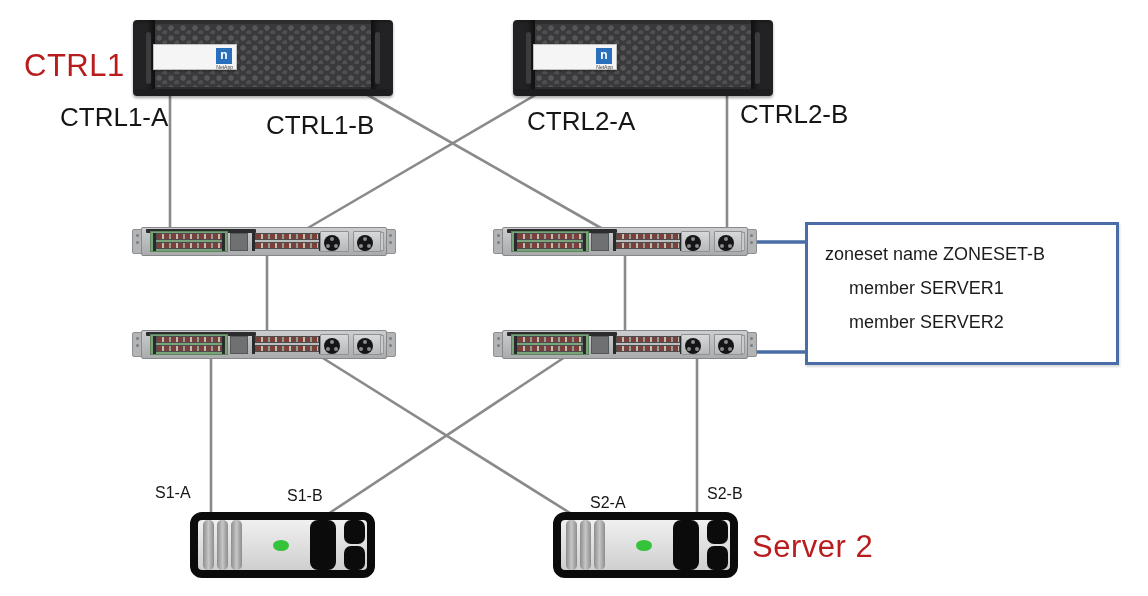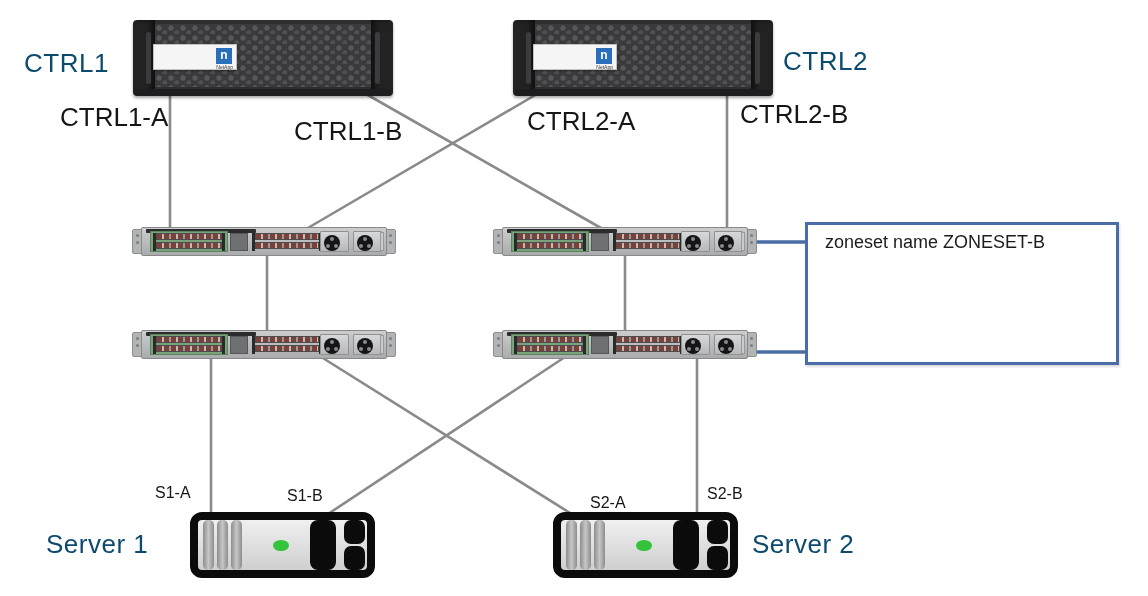"CTRL1" .dev-label { color: #0c4a6e -> #b91c1c; font-size: 26px -> 31px }
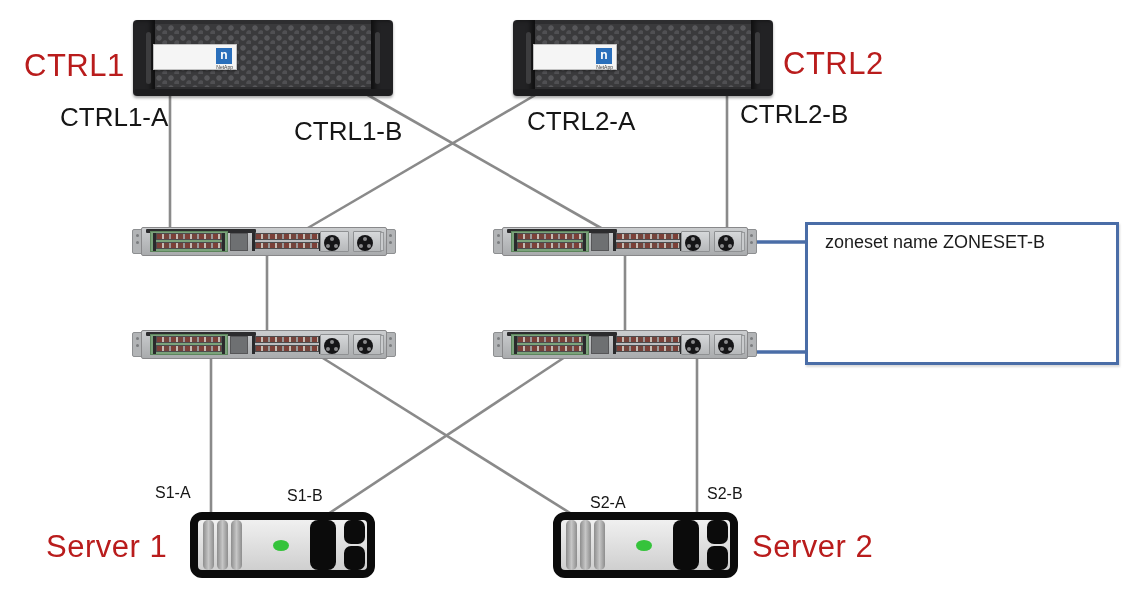"CTRL2" div.dev-label { html: <div>CTRL2</div> -> none }
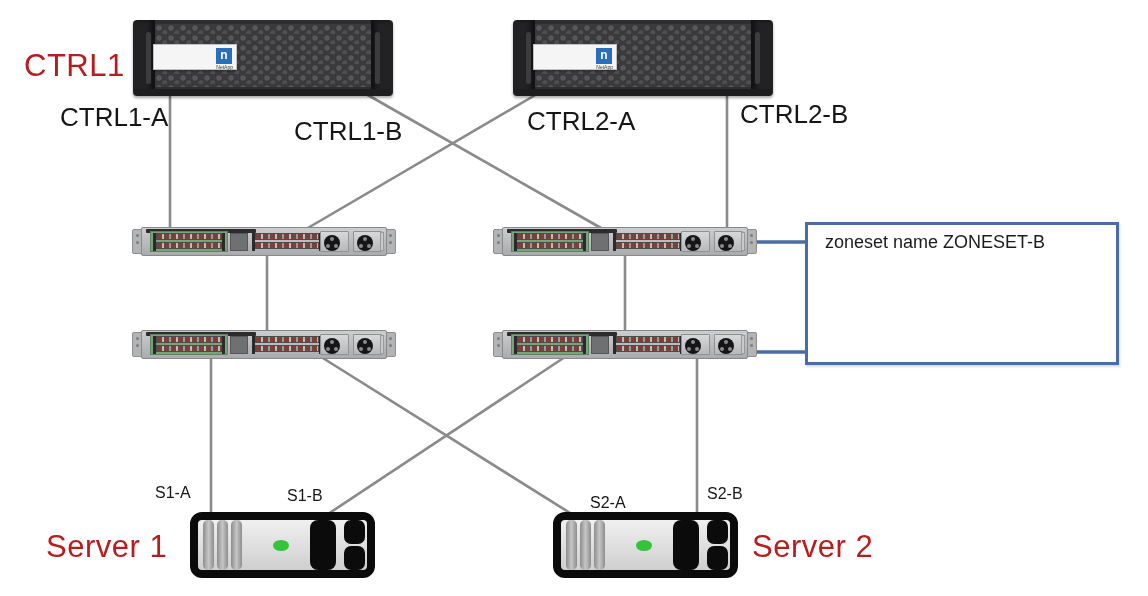"CTRL1-B" #pl-c1b { margin-left: 28px -> none; top: 116px -> 110px }
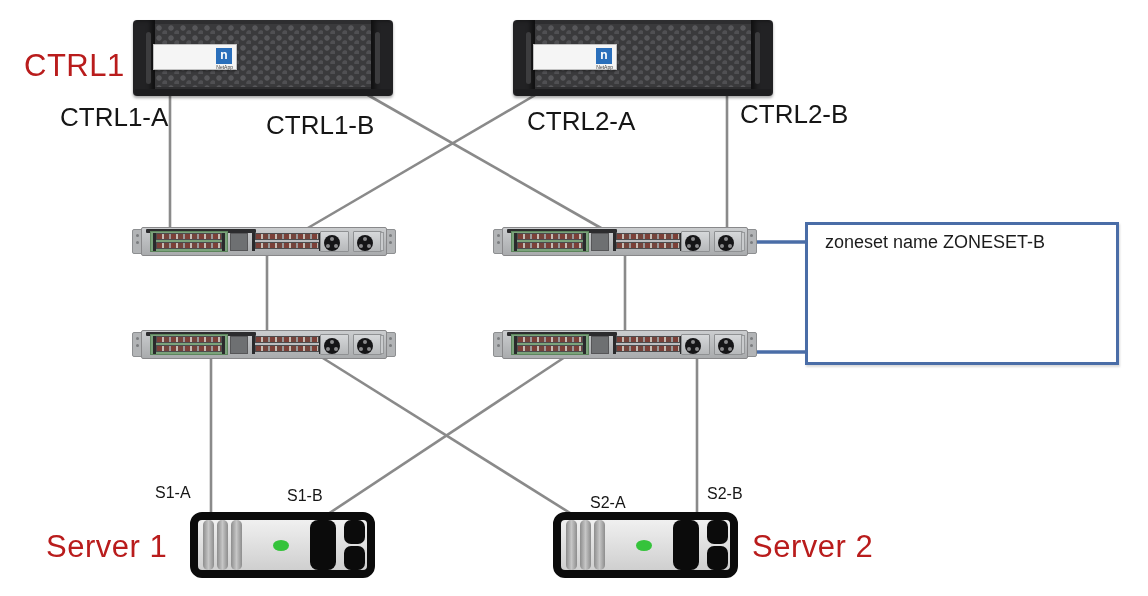"zoneset name ZONESET-B" #zonebox .zline.first { padding-top: none -> 12px }
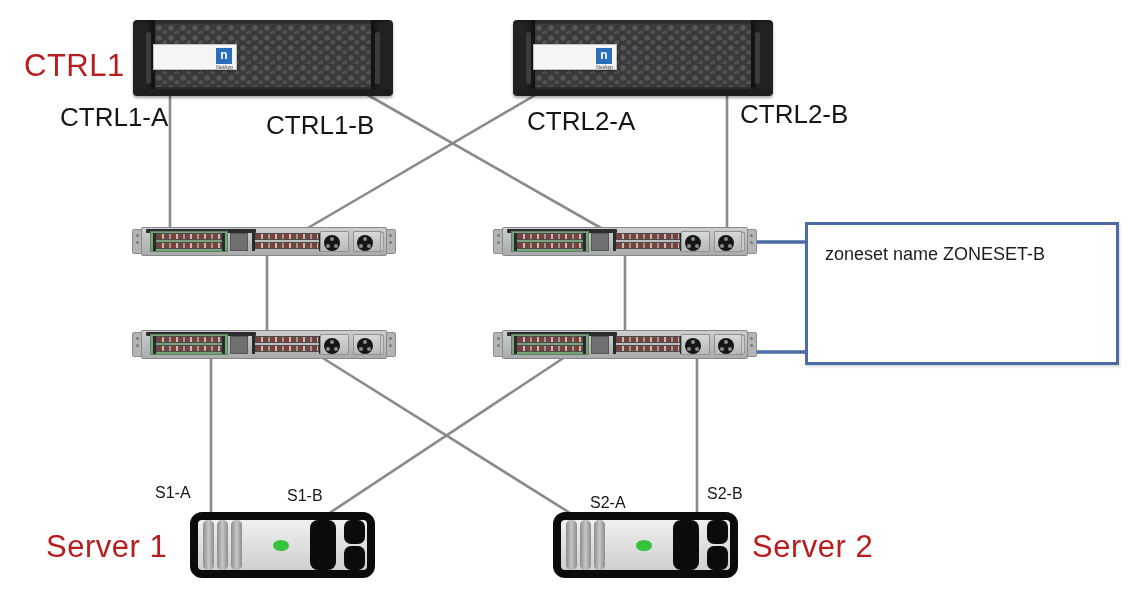"member SERVER1" div.zline { html: none -> <div>member SERVER1</div> }
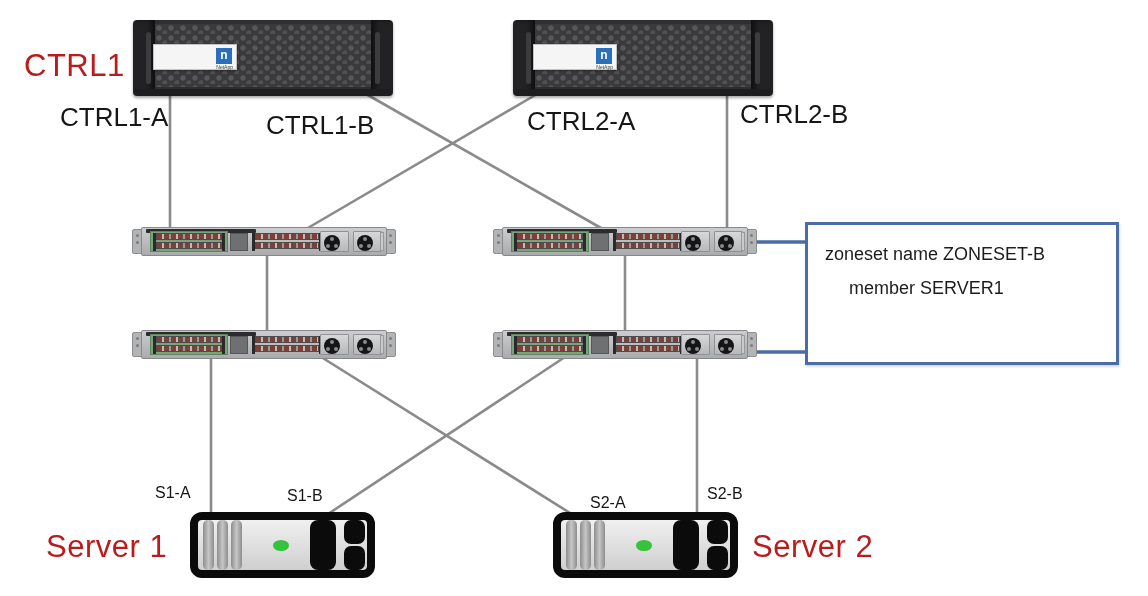"member SERVER2" div.zline { html: none -> <div>member SERVER2</div> }
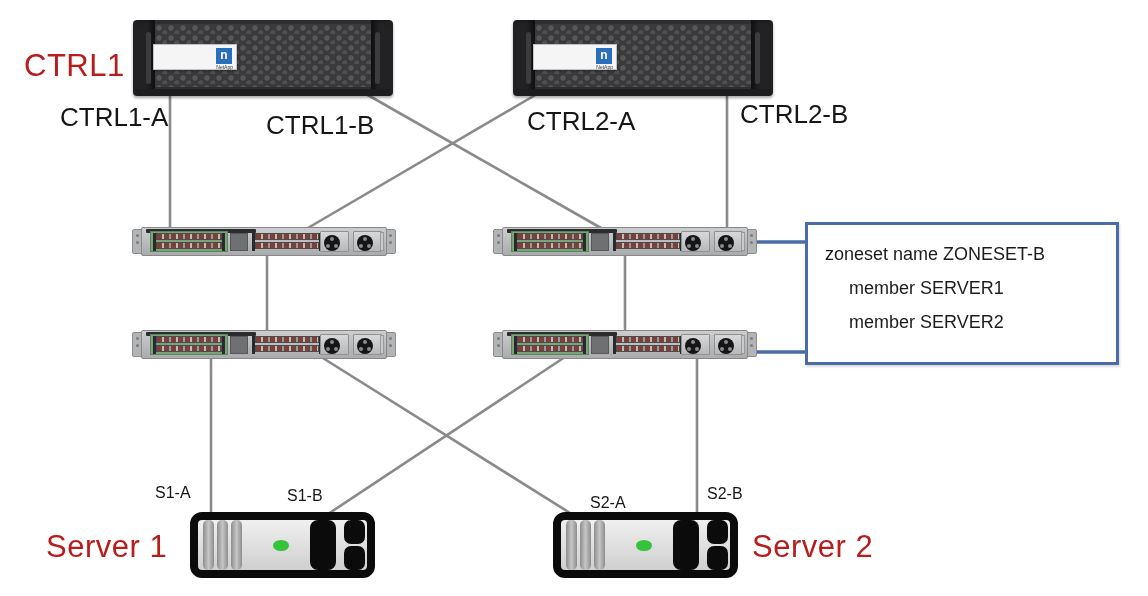"Server 1" div.dev-label { html: <div>Server 1</div> -> none }
